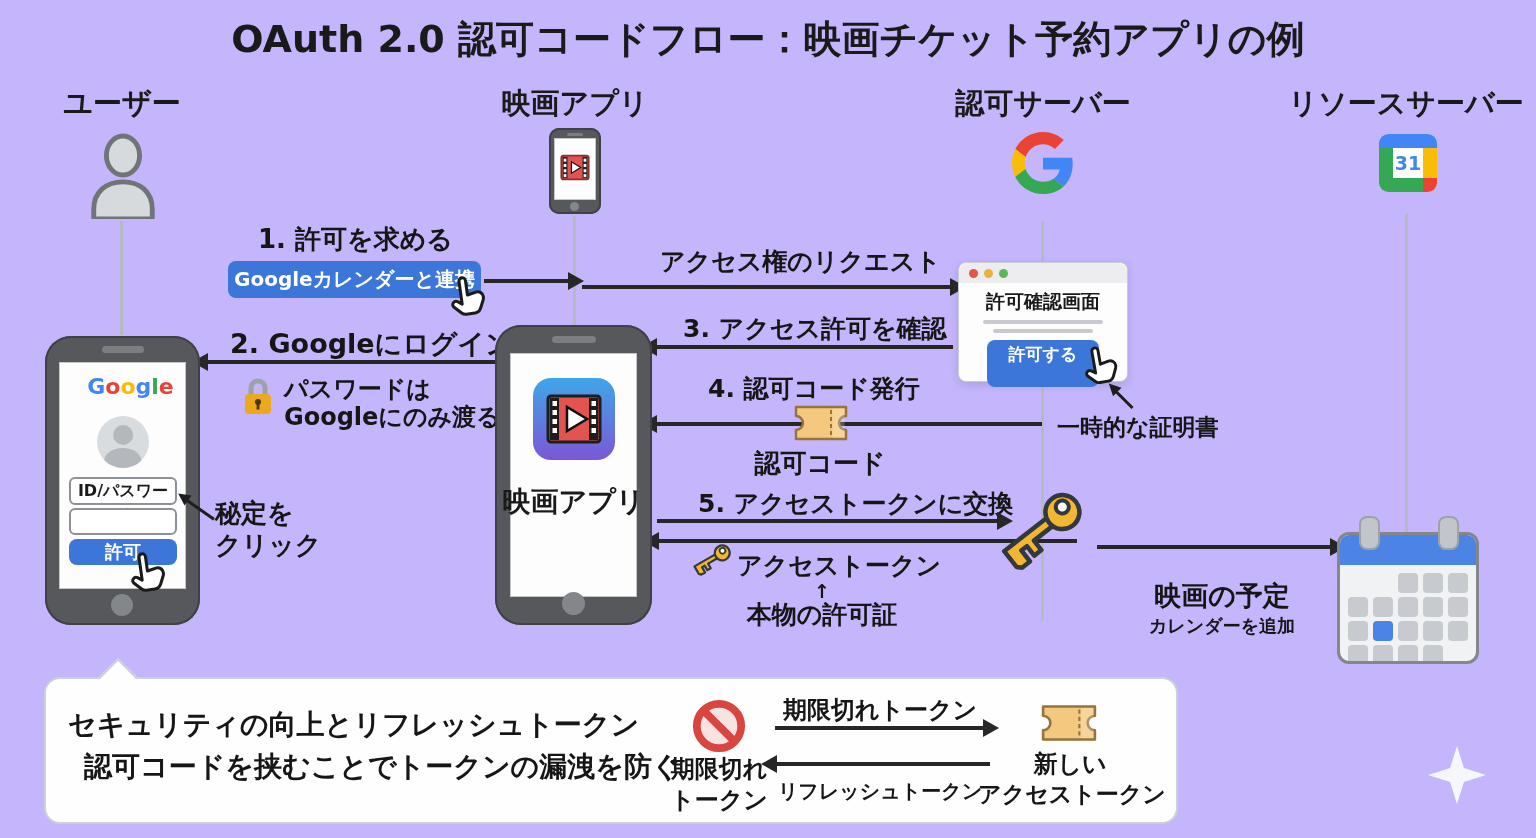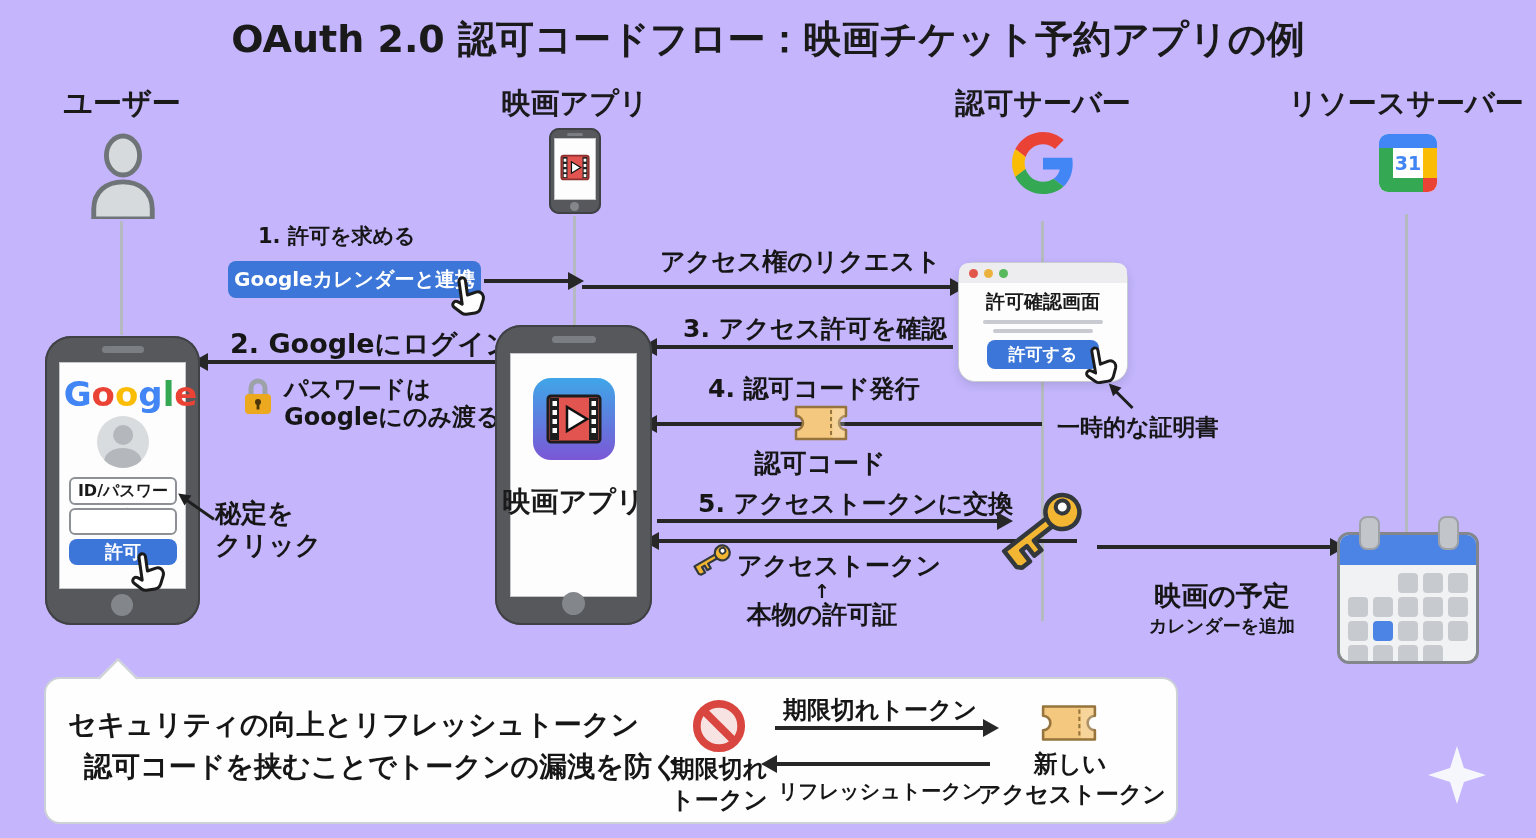"1. 許可を求める" div.lbl { font-size: 21px -> 26px }
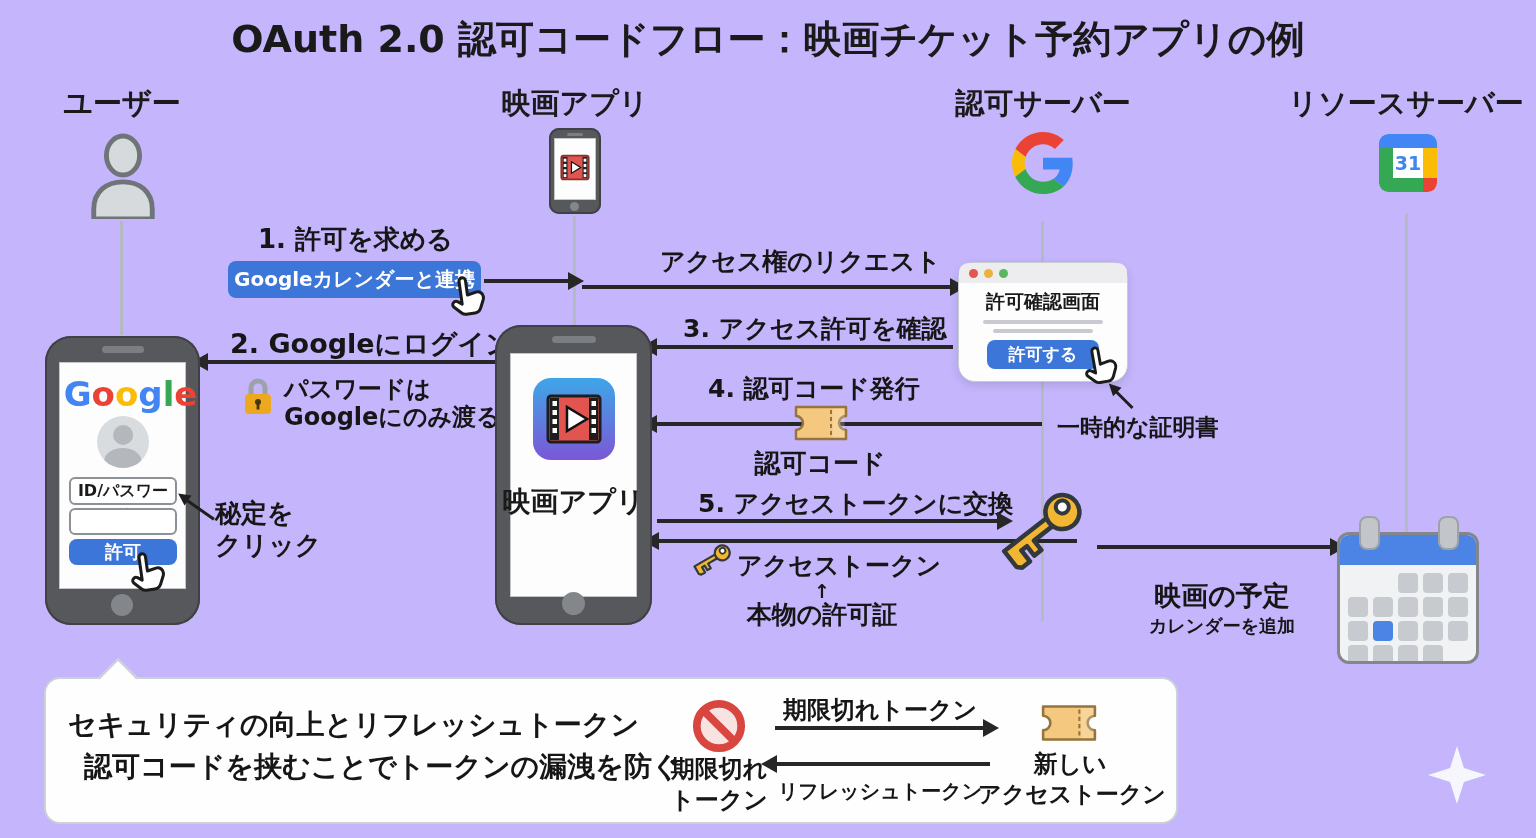"許可確認画面" .win { border-radius: 17px -> 8px }
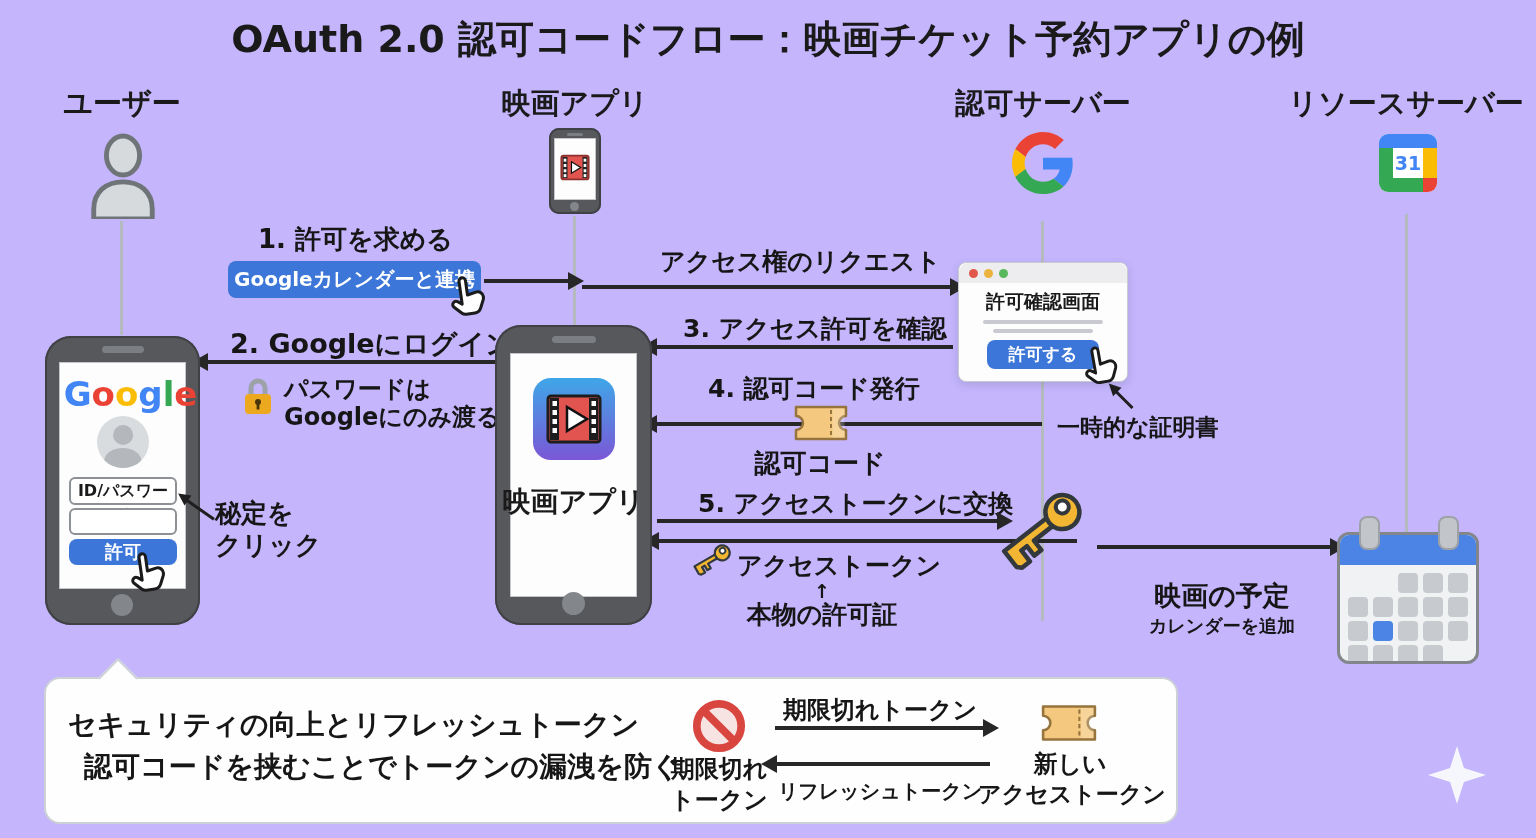"許可する" div.blue-btn { height: 29px -> 47px }
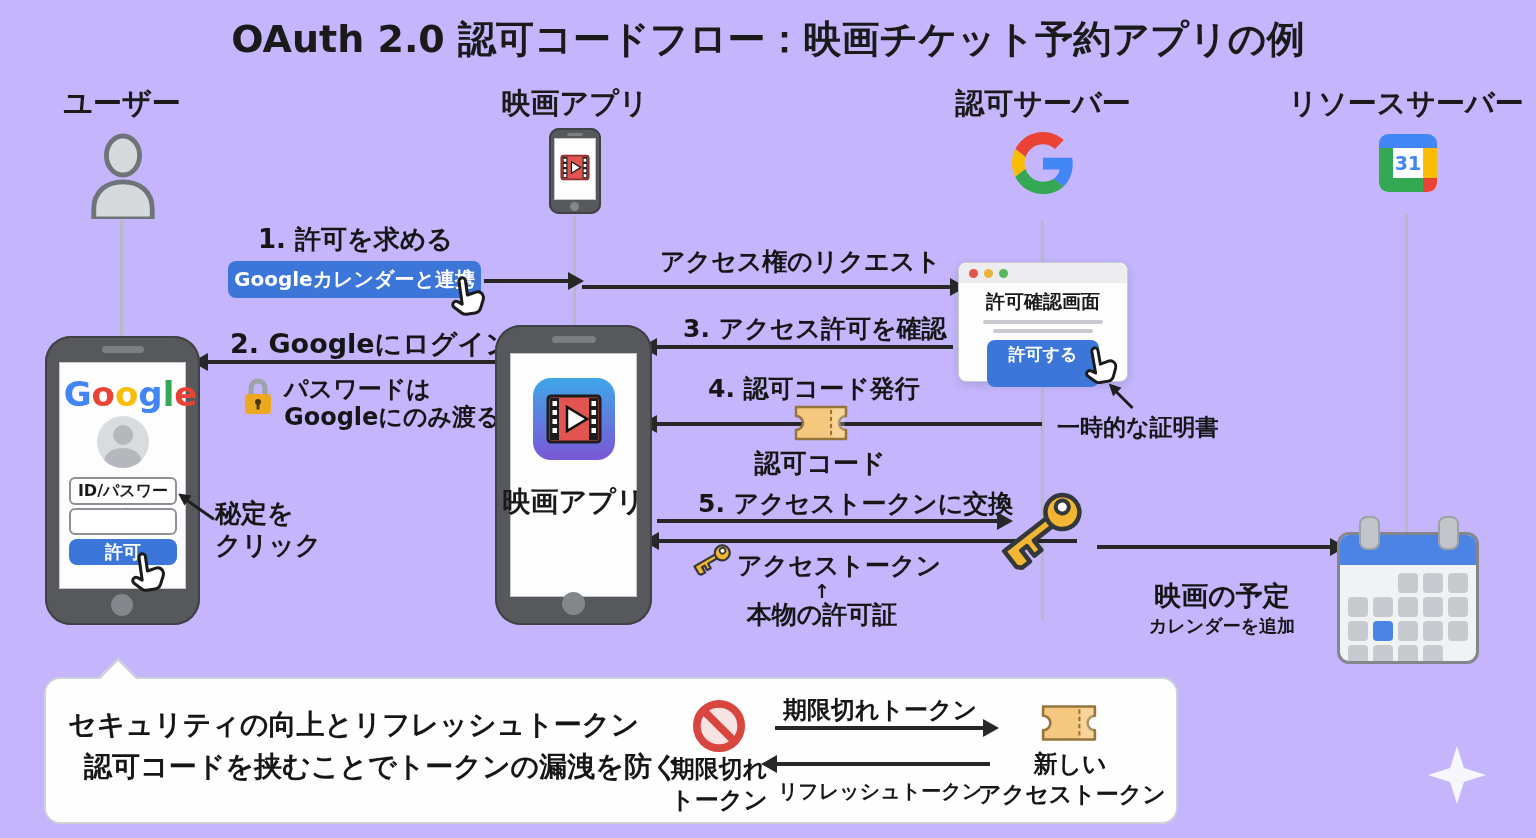"Google" div.abs { font-size: 34px -> 22px; left: 0 -> 8px; padding-left: 8px -> none }
